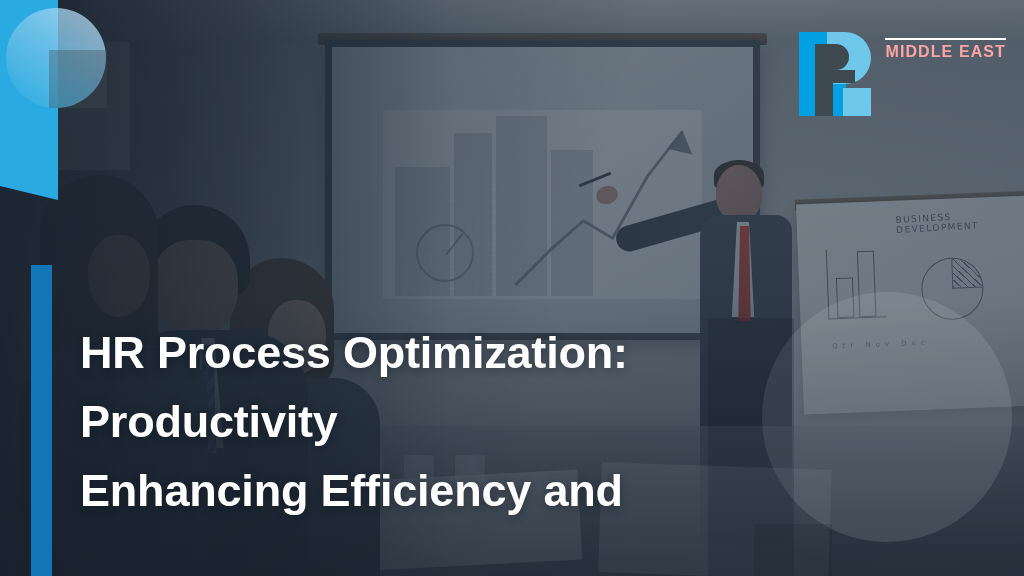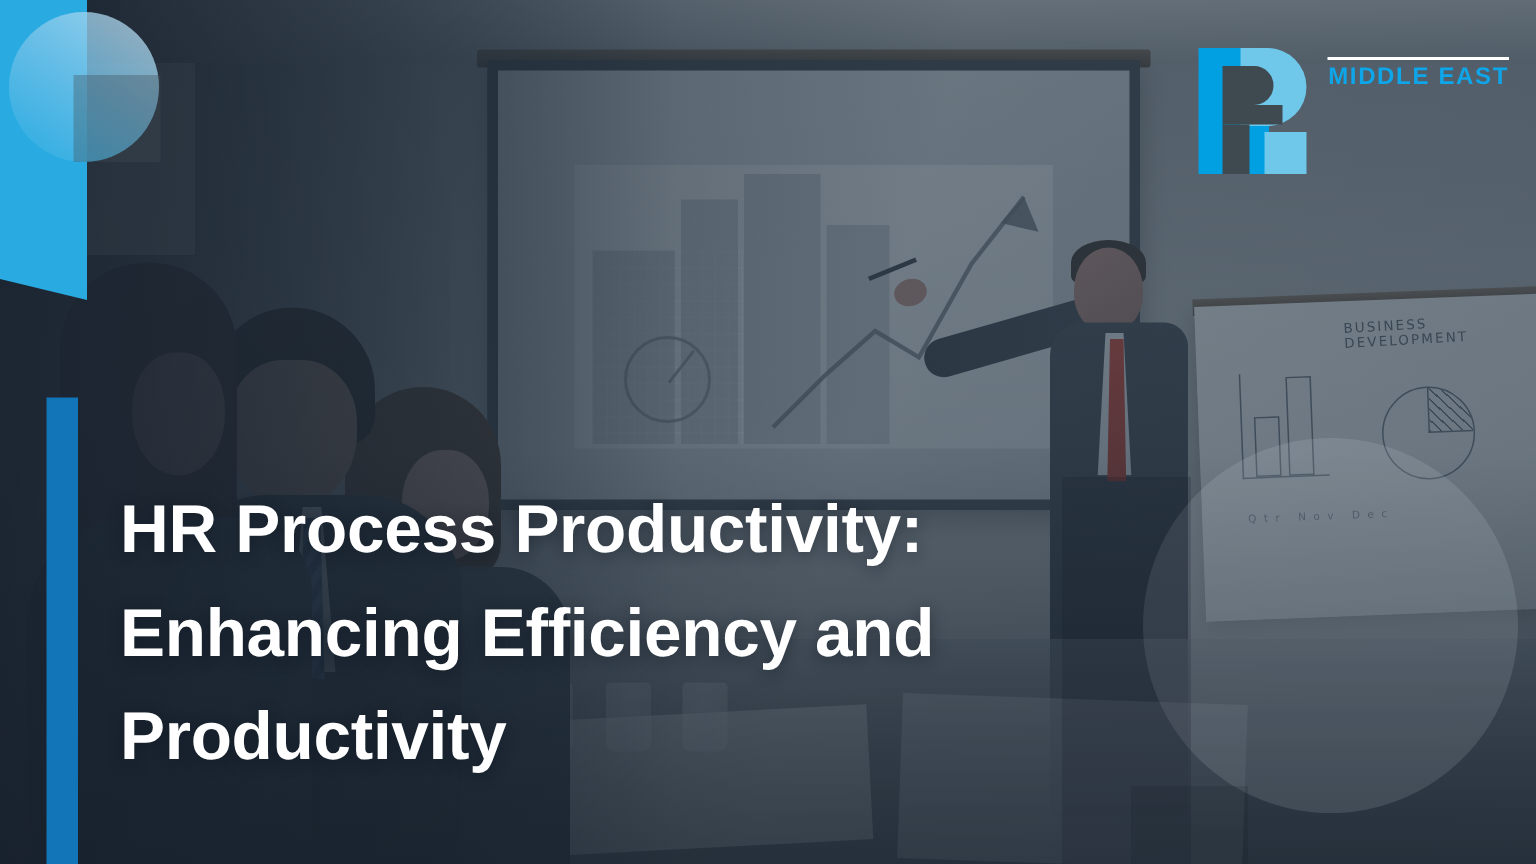"MIDDLE EAST" .logo-sub { color: #0ea5e9 -> #fca5a5 }
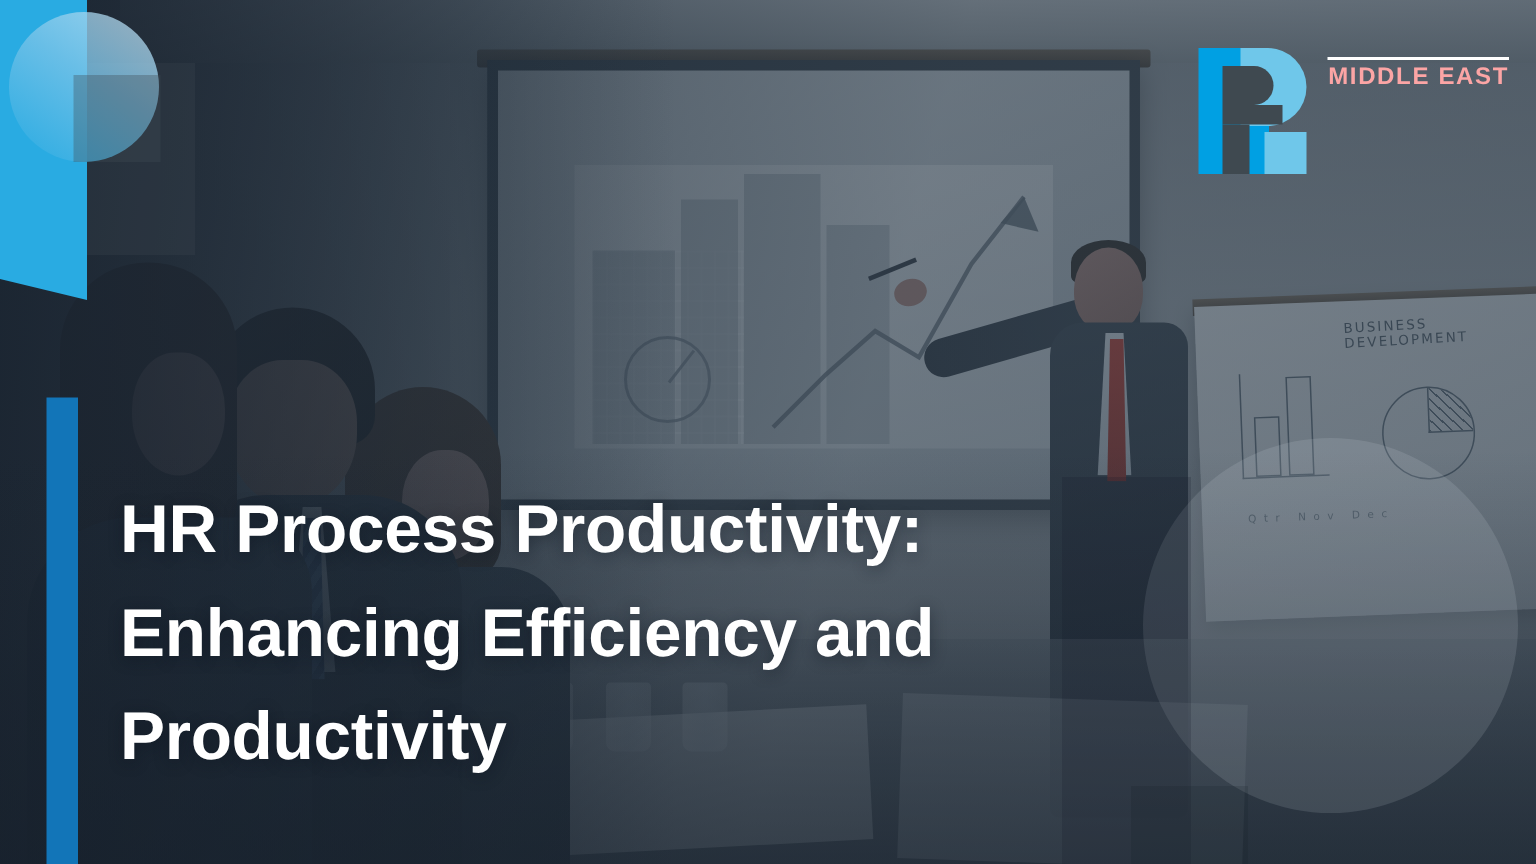"HR Process Productivity:" span.ln { text: Productivity -> Optimization }
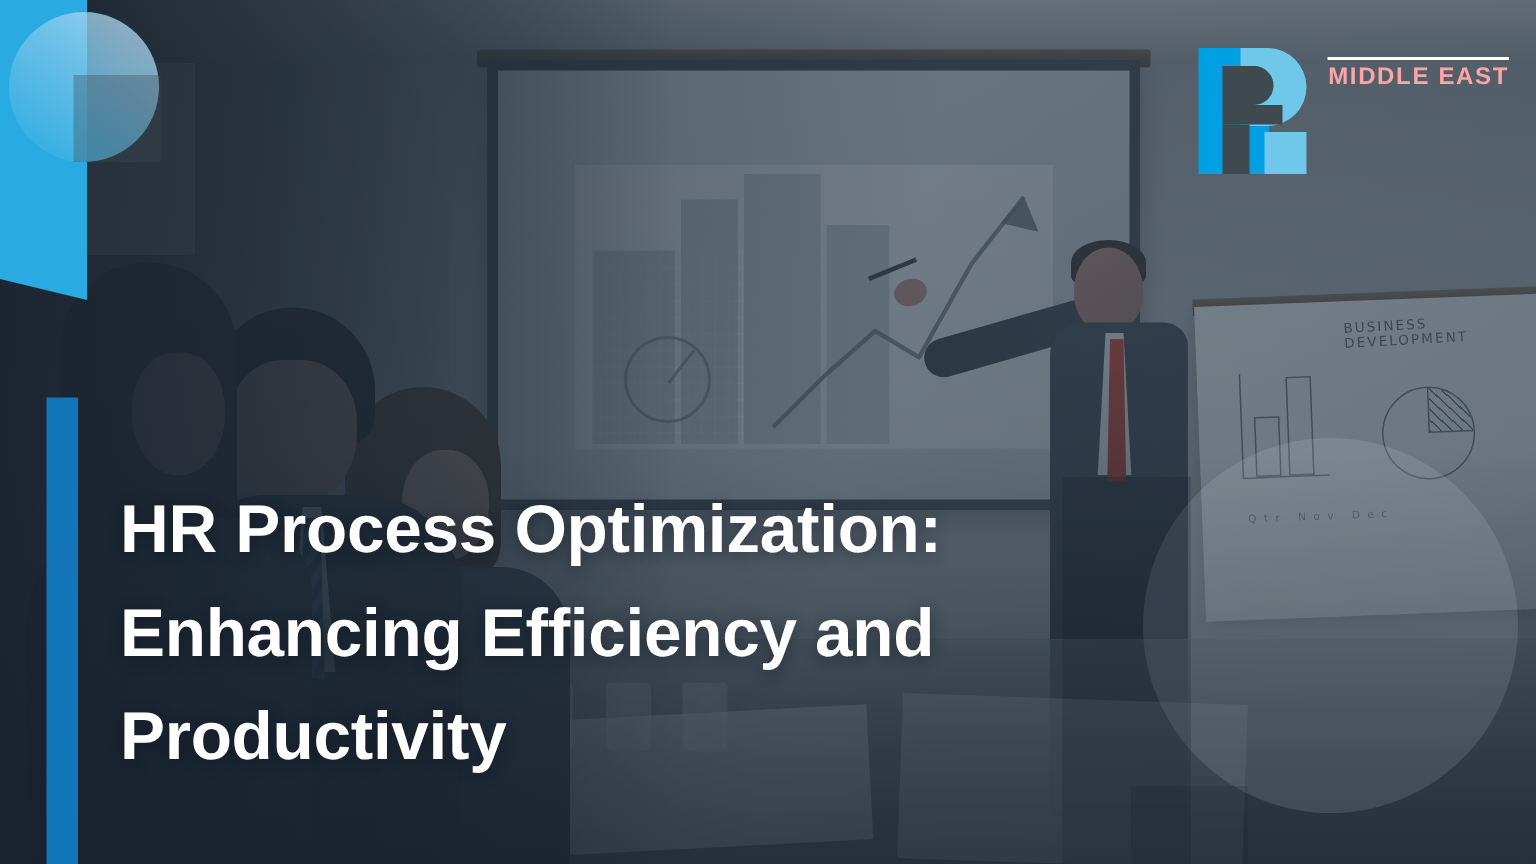"Enhancing Efficiency and" span.ln { order: before "Productivity" -> after "Productivity" }
